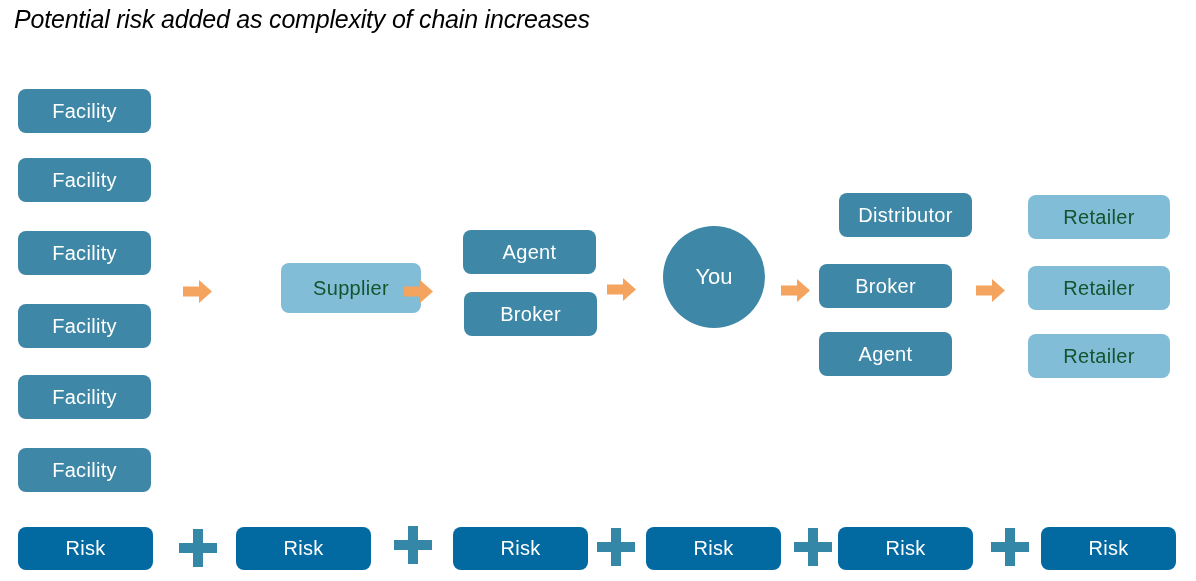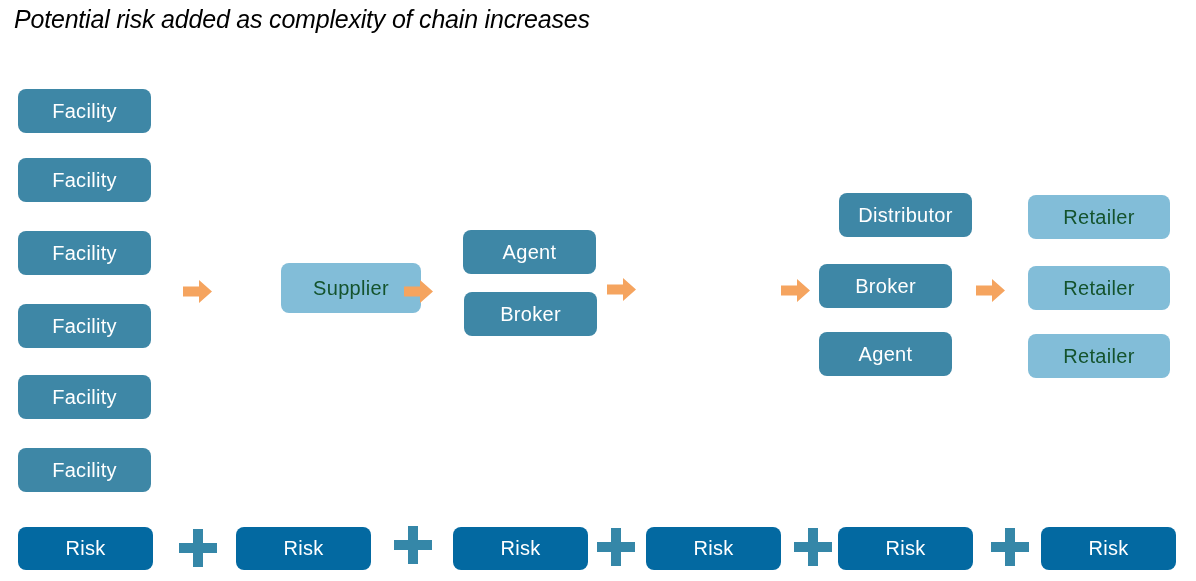"You" div.you-circle { html: none -> <div> <span>You</span> </div> }
